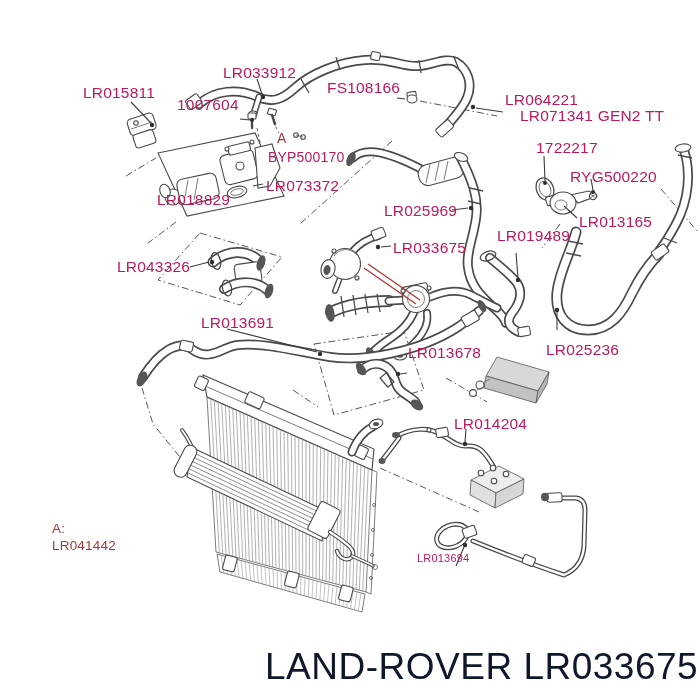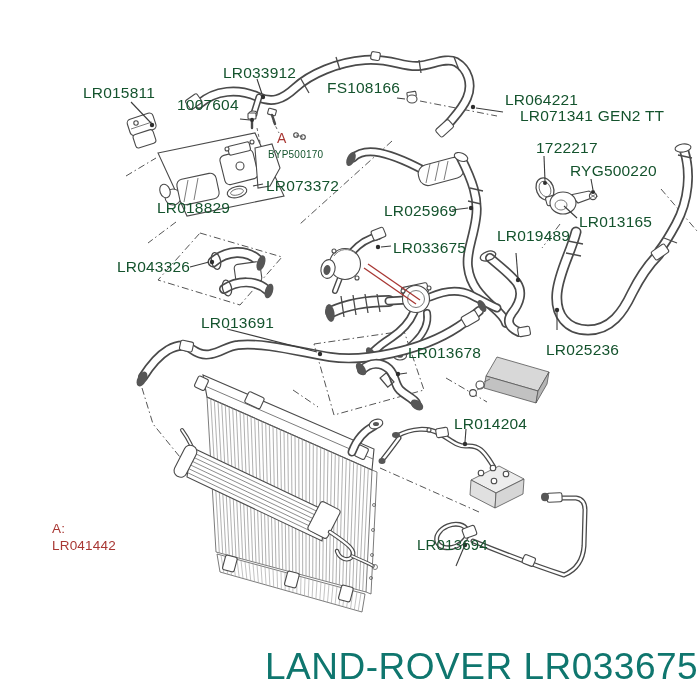"LR033912" .lbl { color: #14532d -> #be185d }
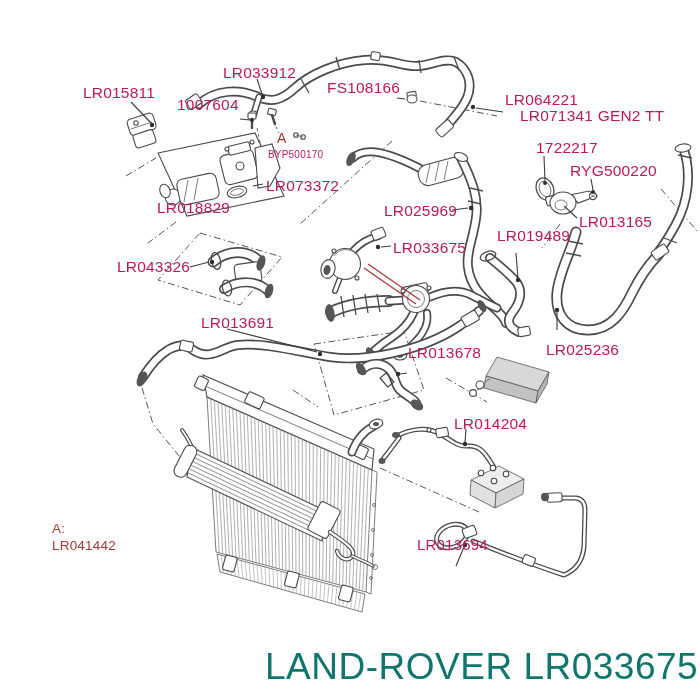"BYP500170" div.lbl { font-size: 10px -> 14px }
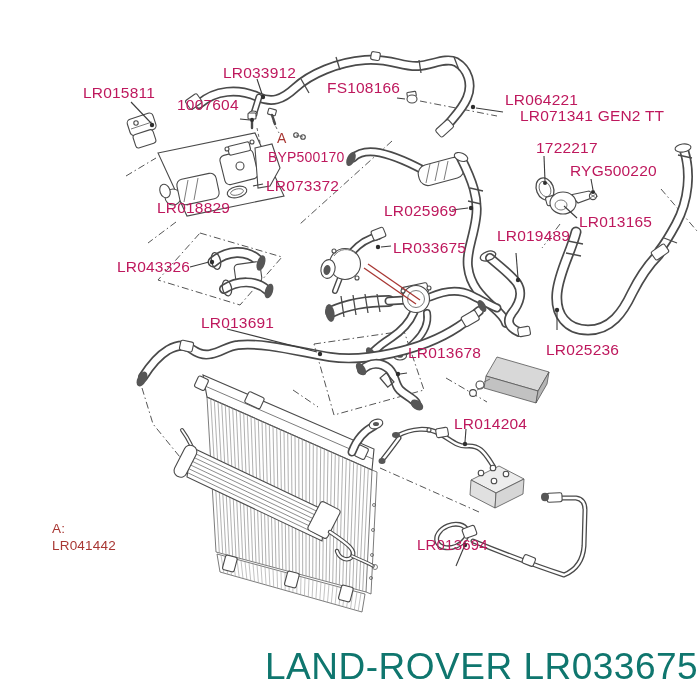"RYG500220" div.lbl { top: 162px -> 168px }
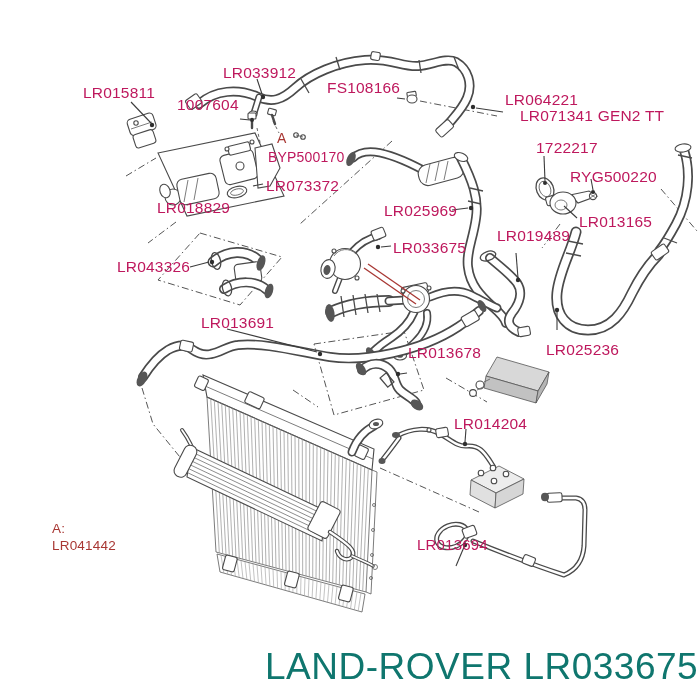"LR018829" div.lbl { top: 199px -> 191px }
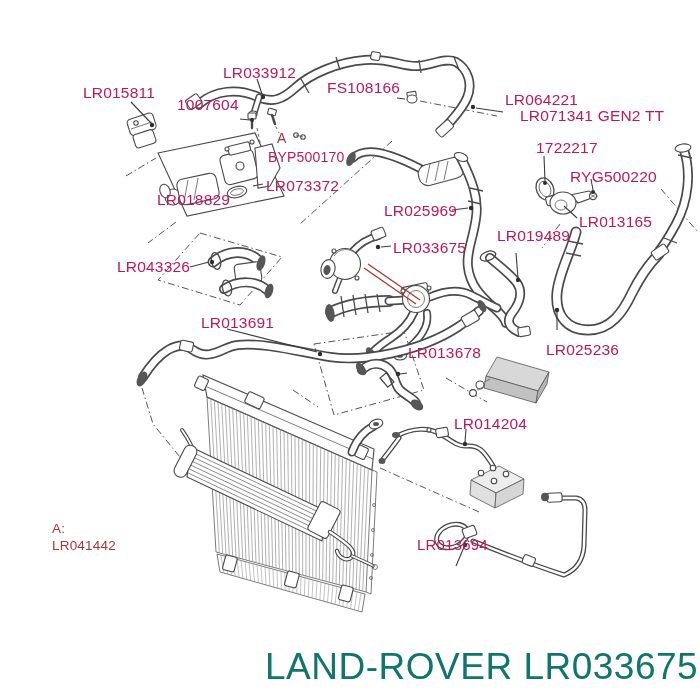"LR013694" div.lbl { font-size: 15px -> 11px; top: 536px -> 552px }
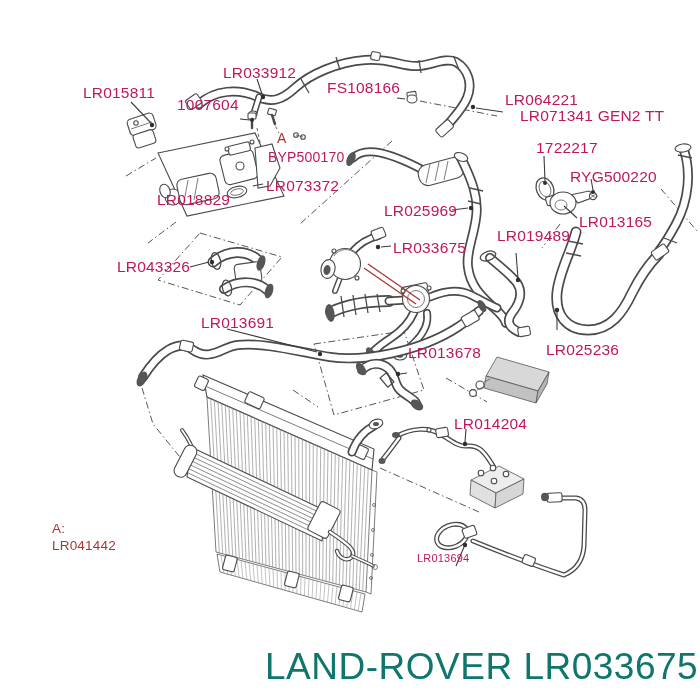"LAND-ROVER LR033675" .footer { color: #0f766e -> #0f172a }
